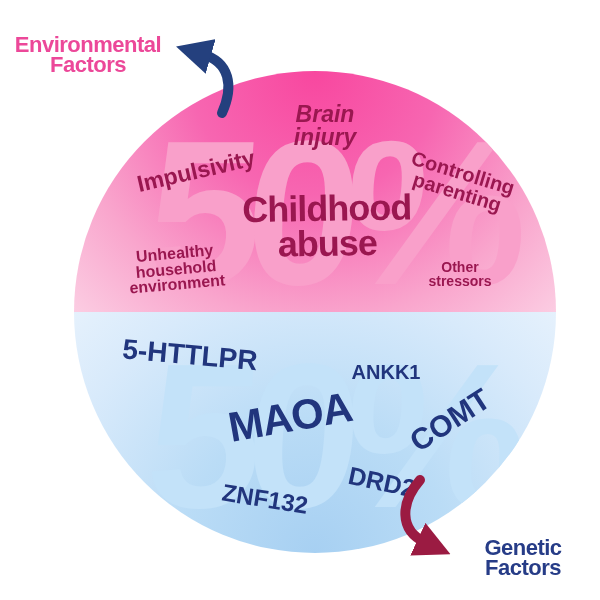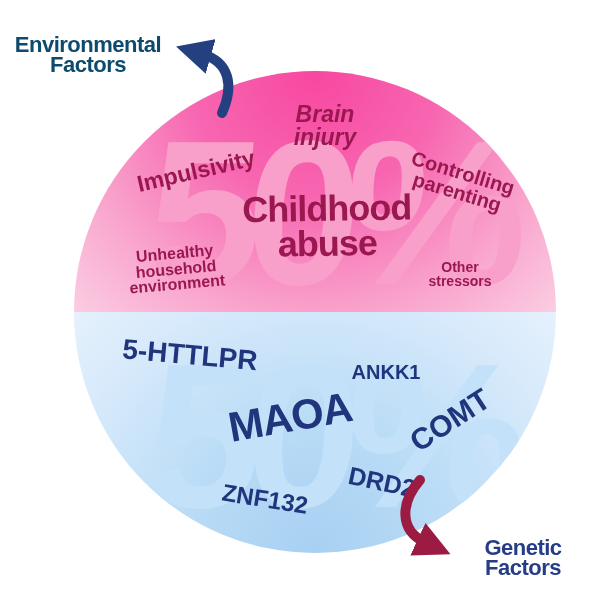"Environmental" .cat-env { color: #0c4a6e -> #ec4899 }
